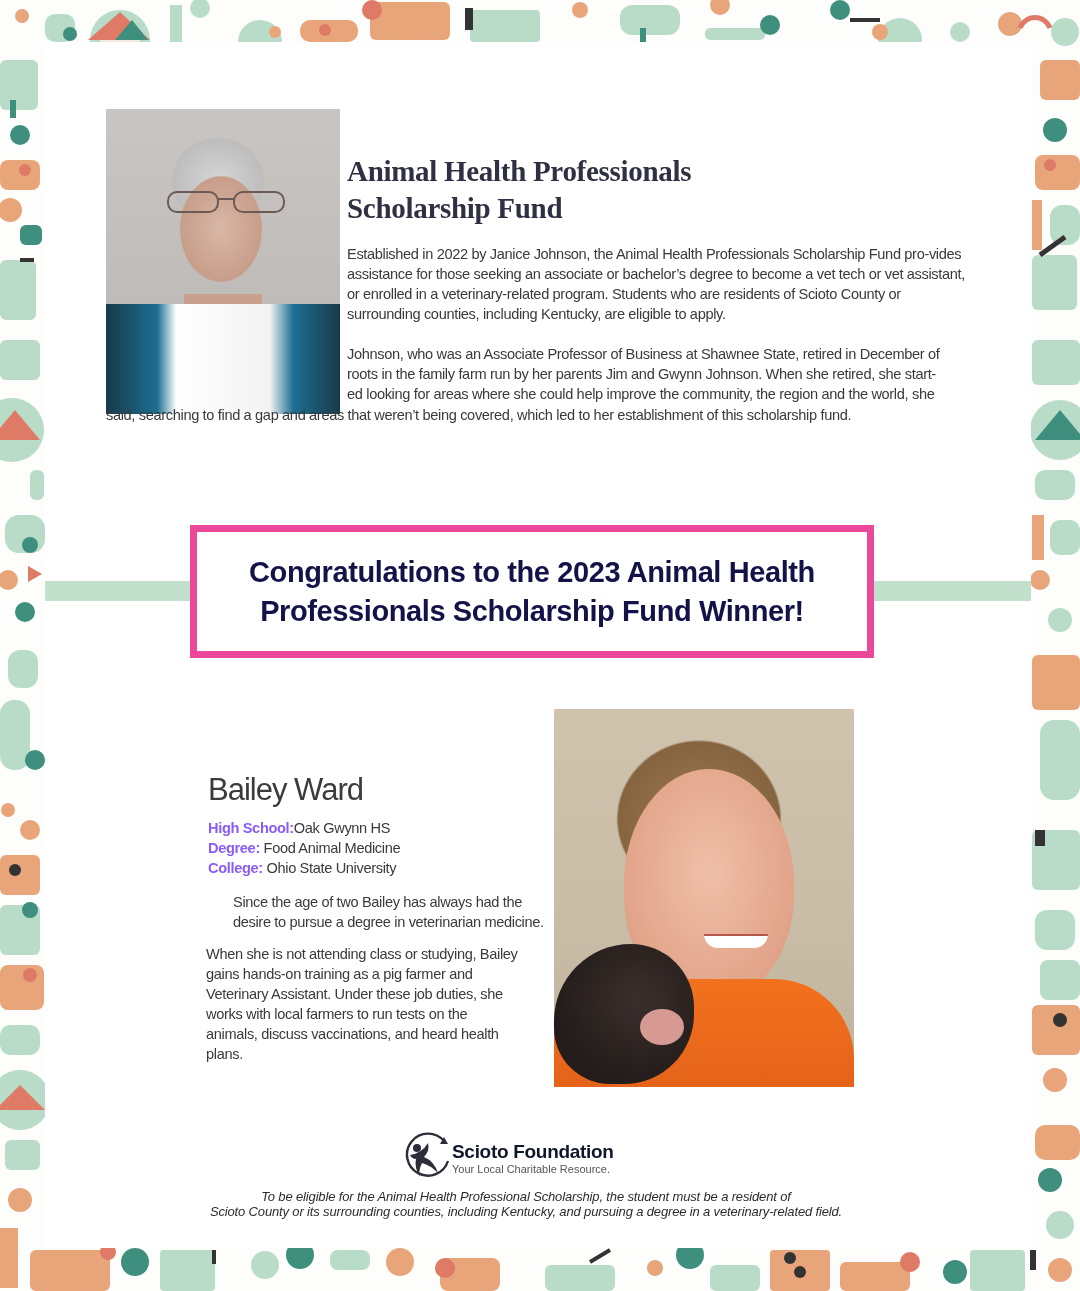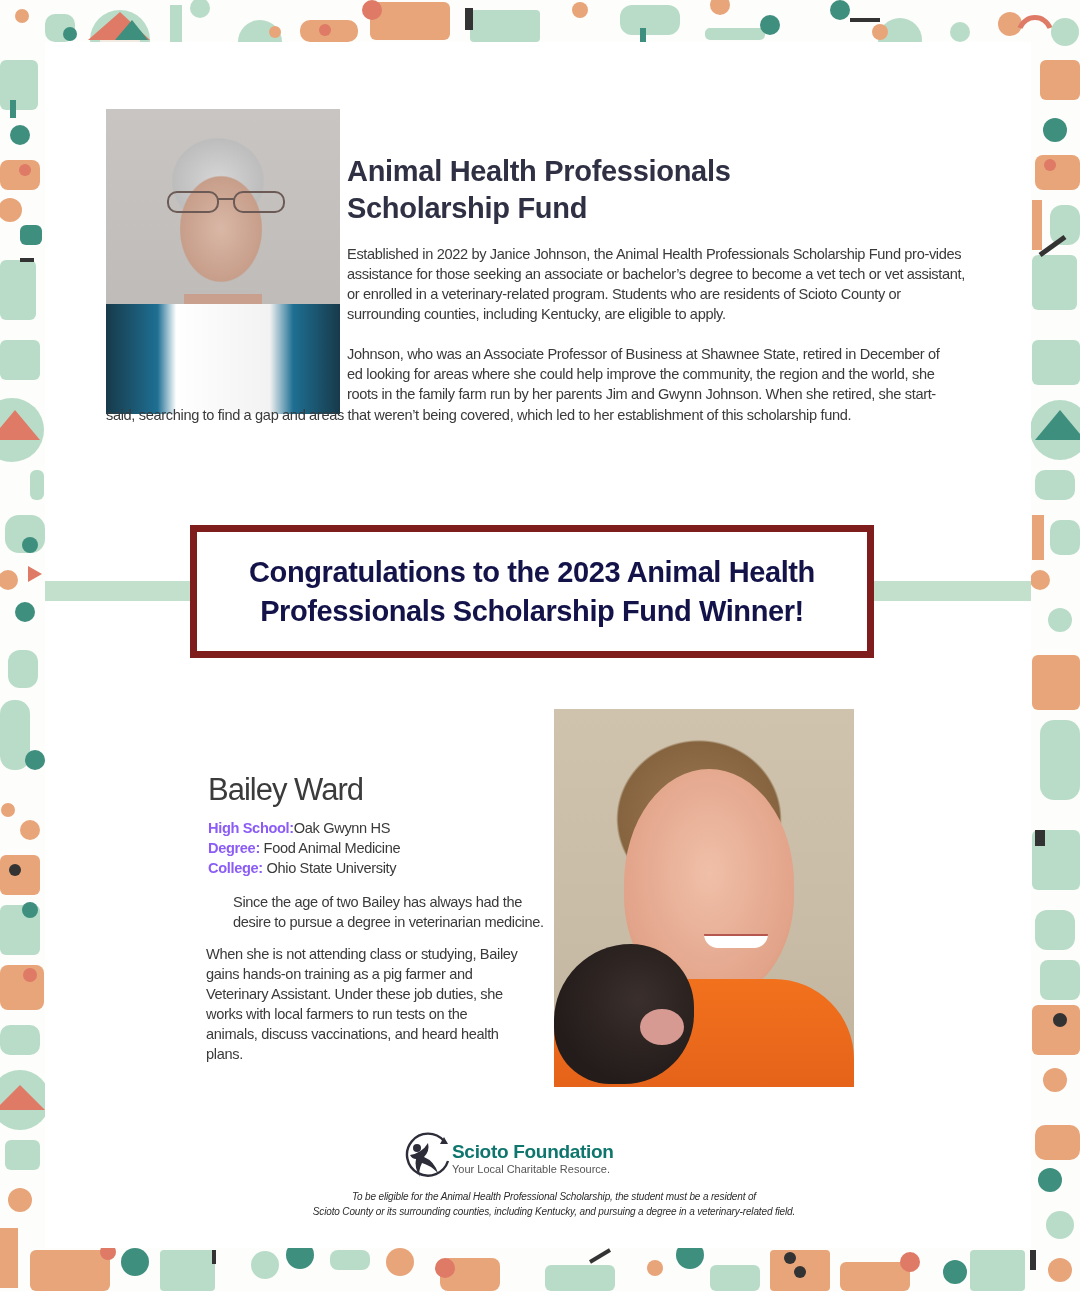"Animal Health Professionals" .title { font-family: Liberation Sans, sans-serif -> Liberation Serif, serif }
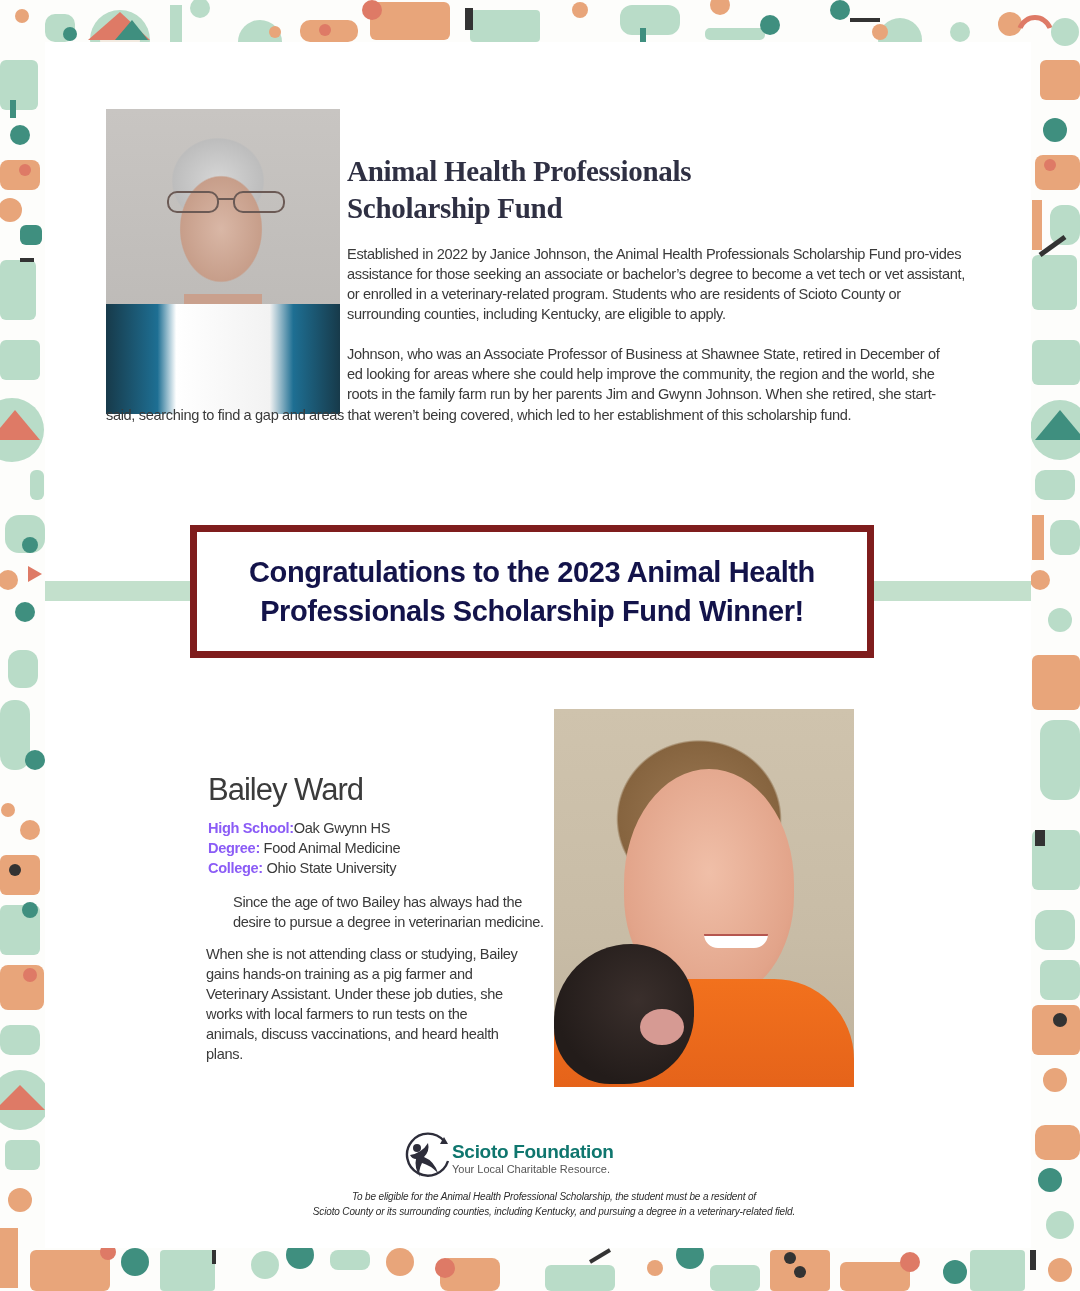"ed looking for areas where" div { order: before "roots in the family farm" -> after "roots in the family farm" }
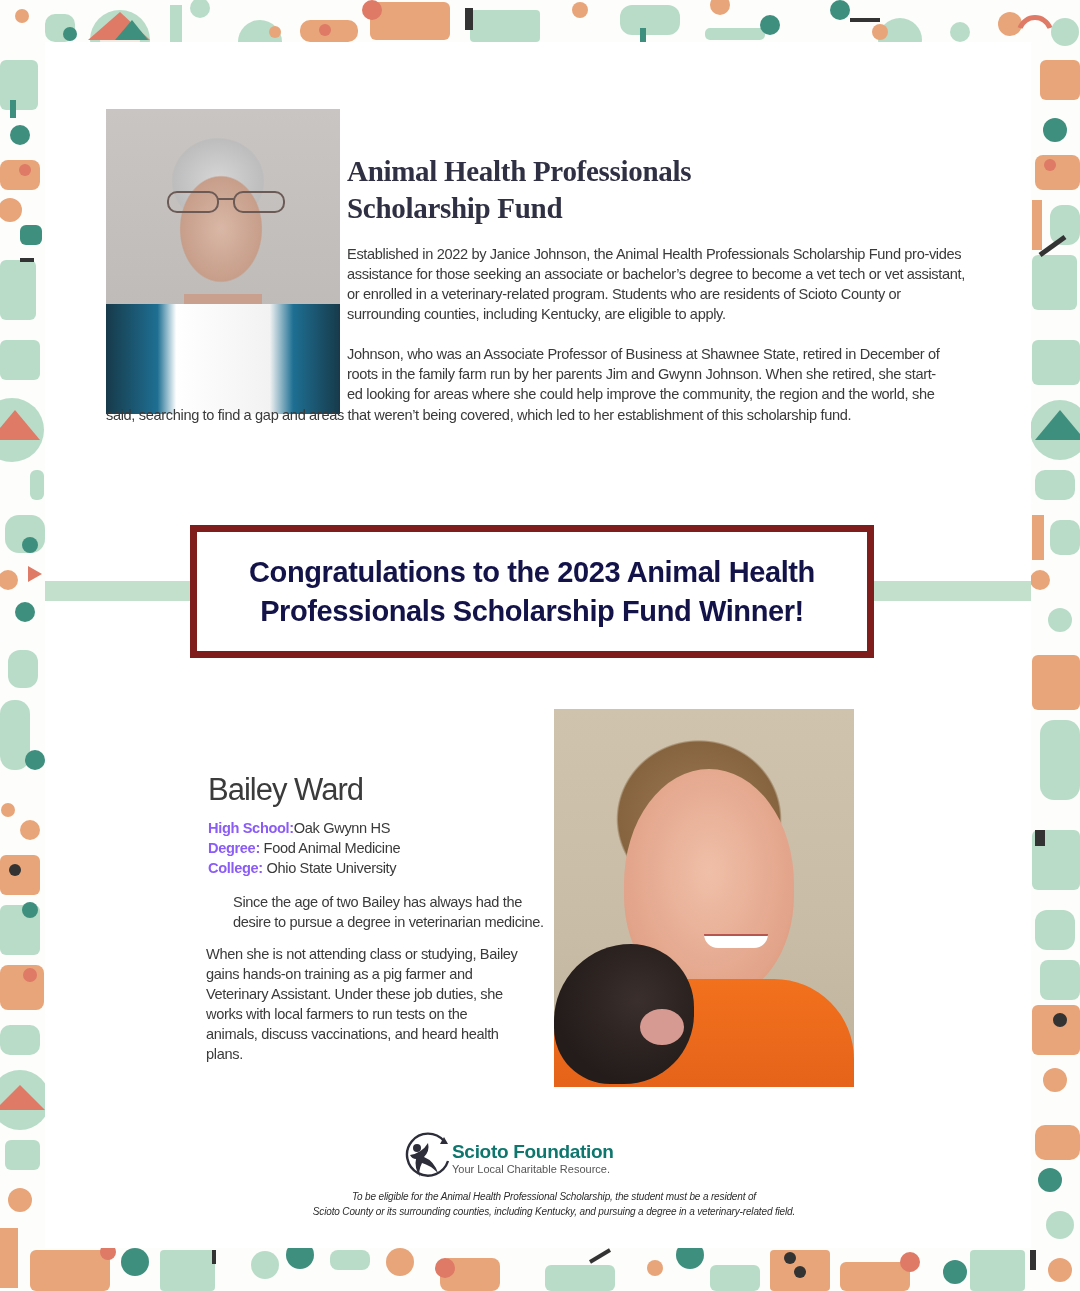"Congratulations to the 2023 Animal" .congrats-box { border: 7px solid #7f1d1d -> 7px solid #ec4899 }
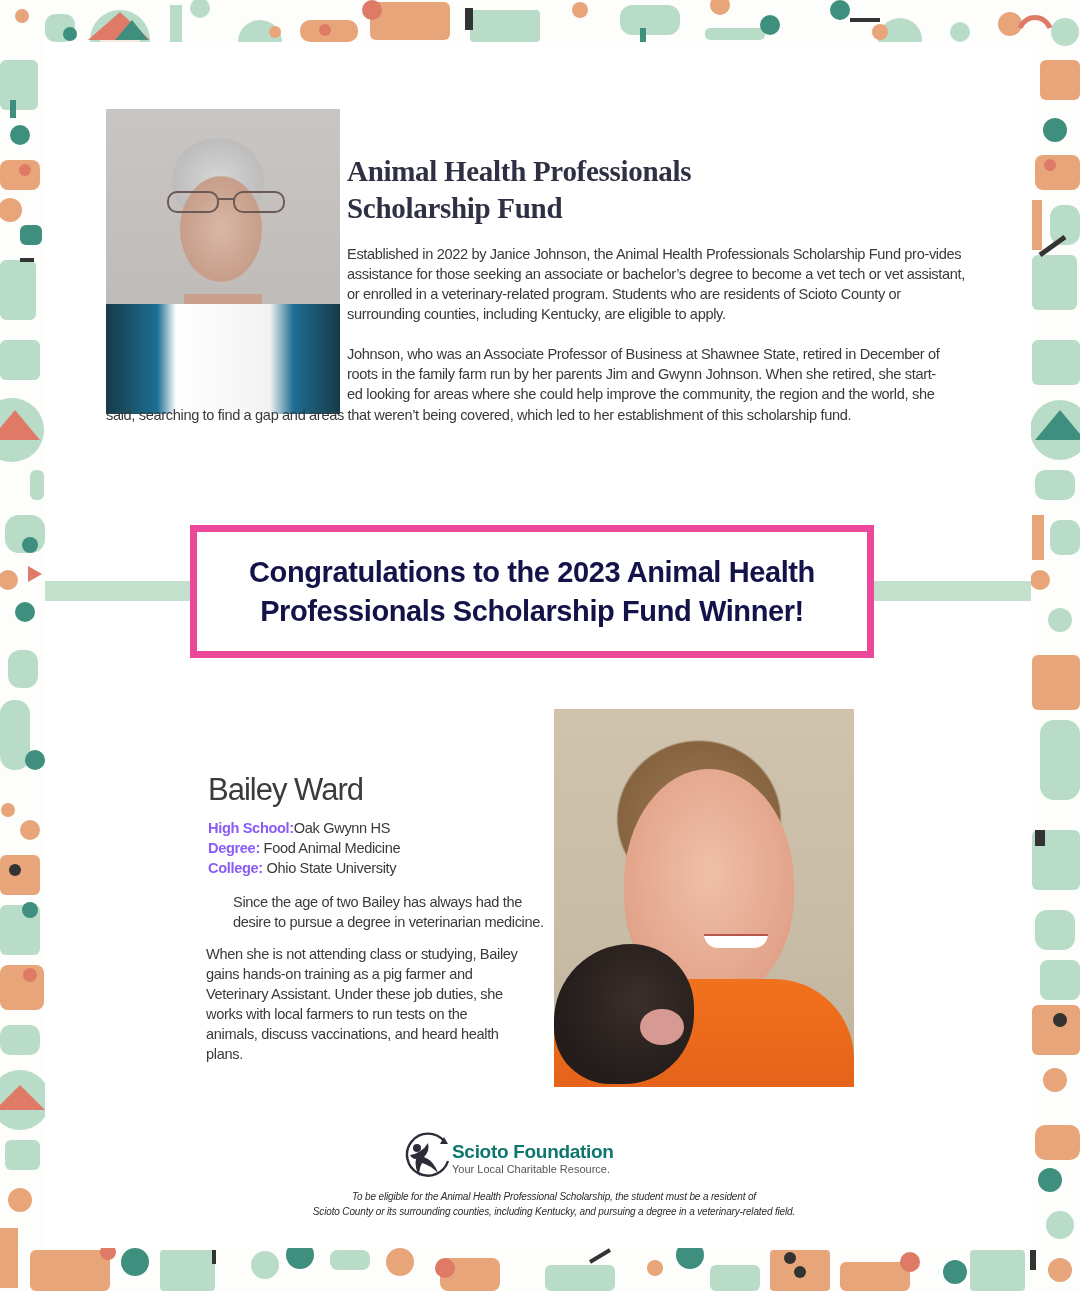"Scioto Foundation" .logo-name { color: #0f766e -> #0f172a }
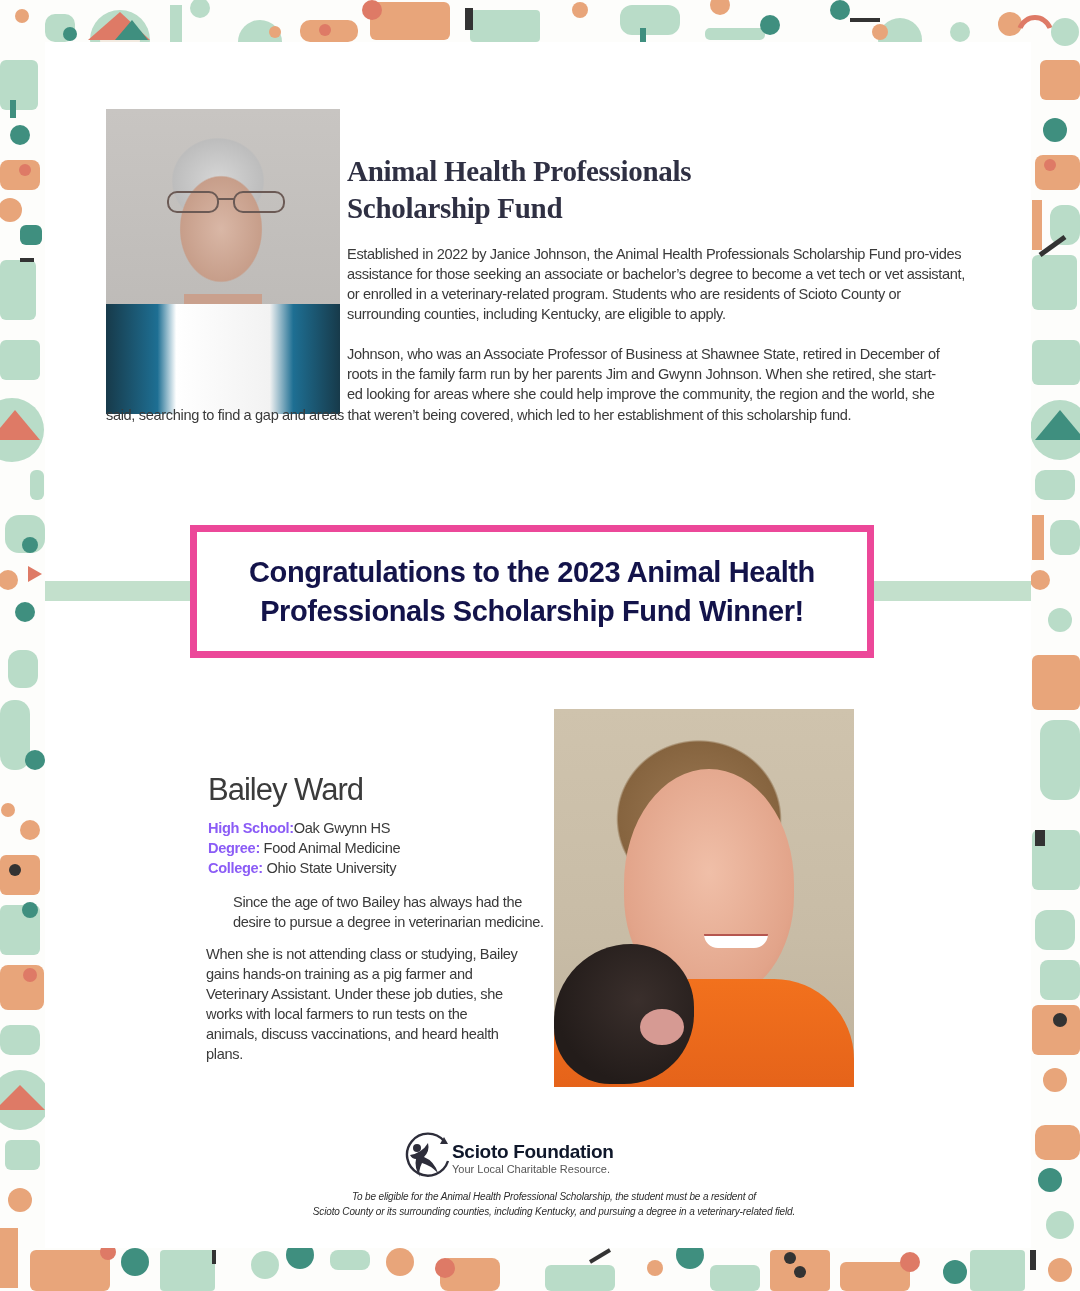"To be eligible for the" .footnote { font-size: 10px -> 13px; left: 164px -> 136px }
